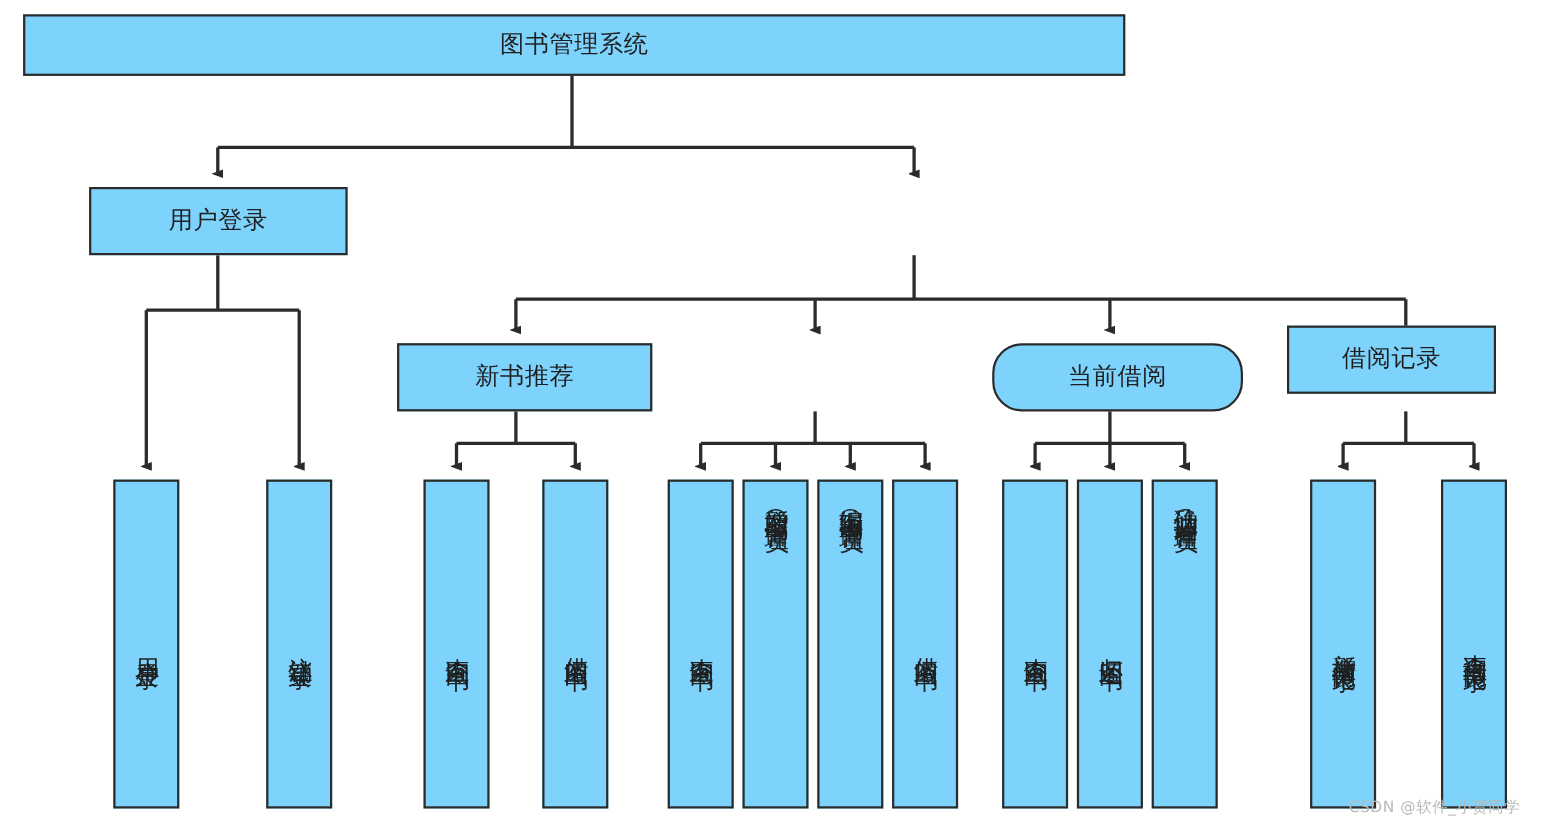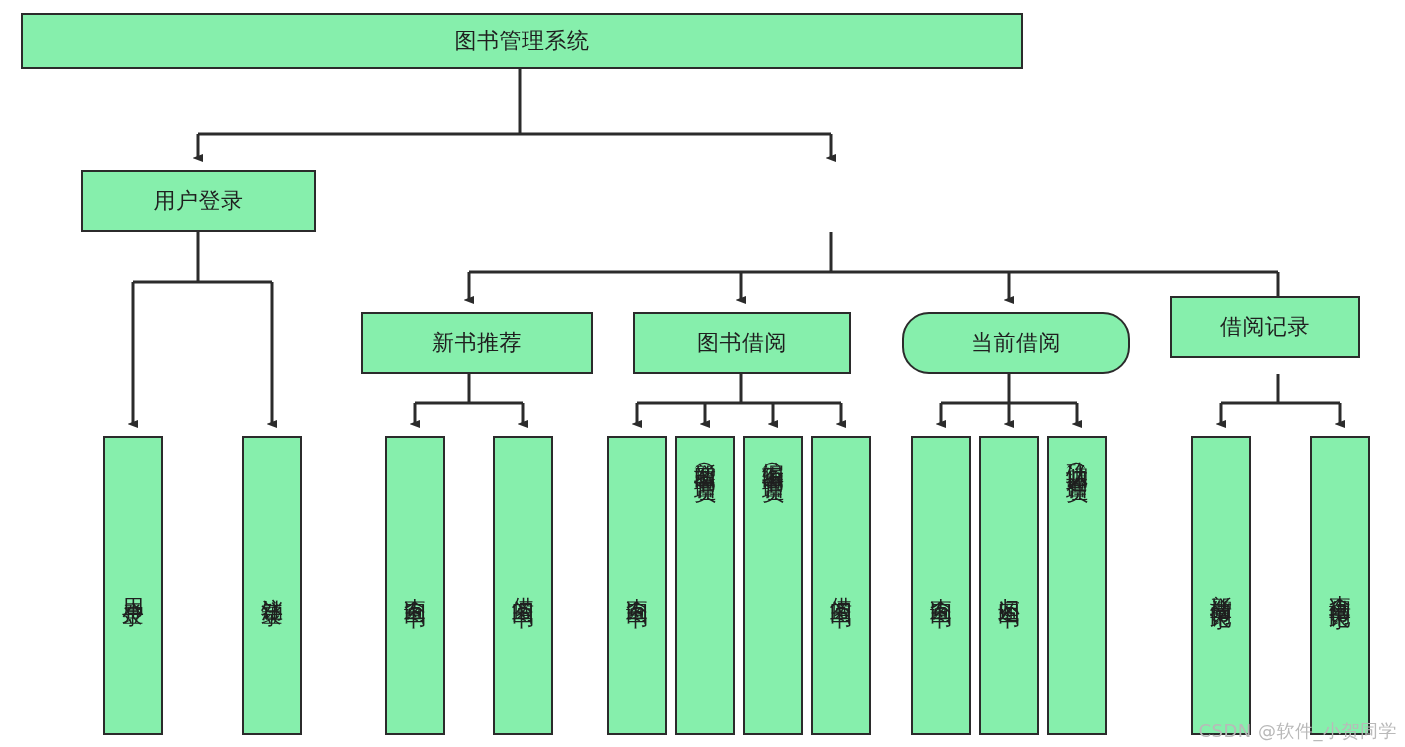"图书管理系统" .node { background: #86efac -> #7dd3fc }
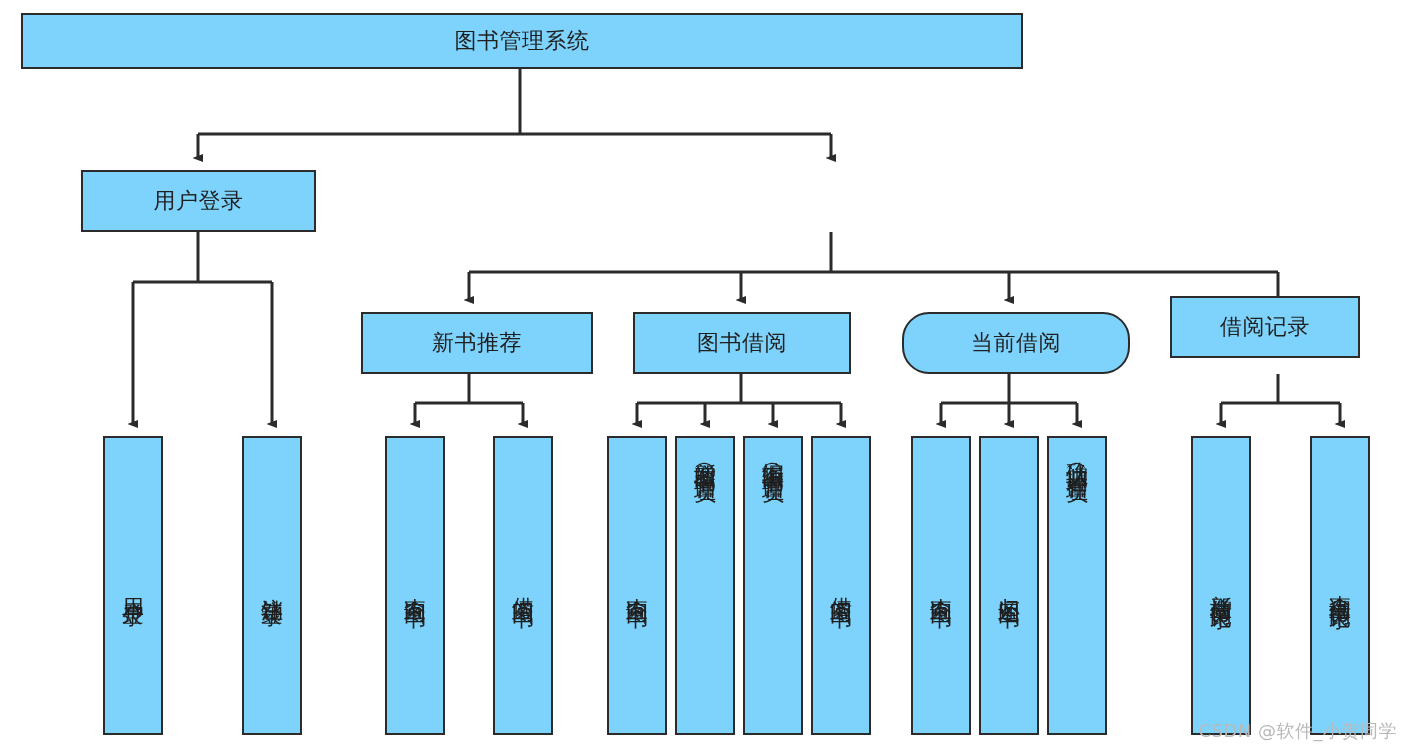"图书借阅" div.node { html: <div> <span>图书借阅</span> </div> -> none }
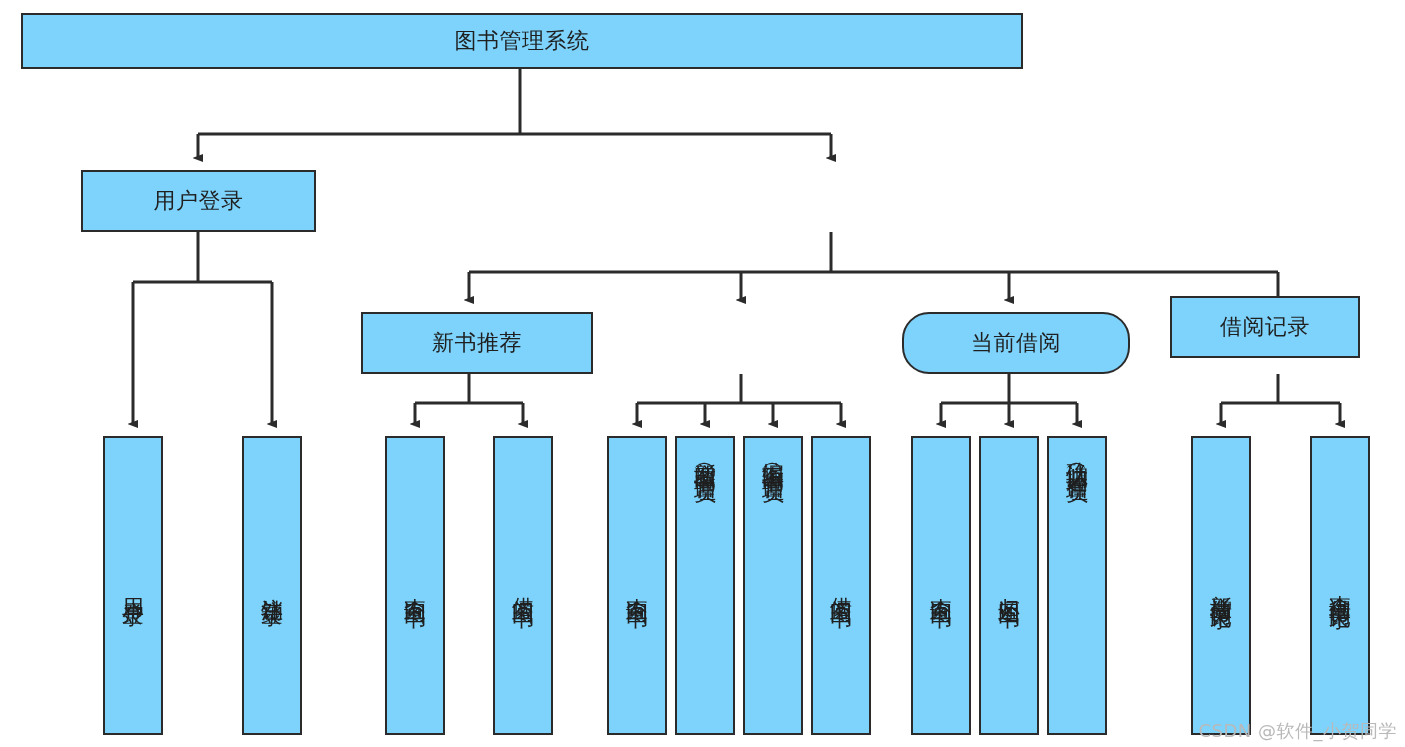"CSDN @软件_小贺同学" #watermark { font-size: 18px -> 14px; right: 8px -> 23px }
